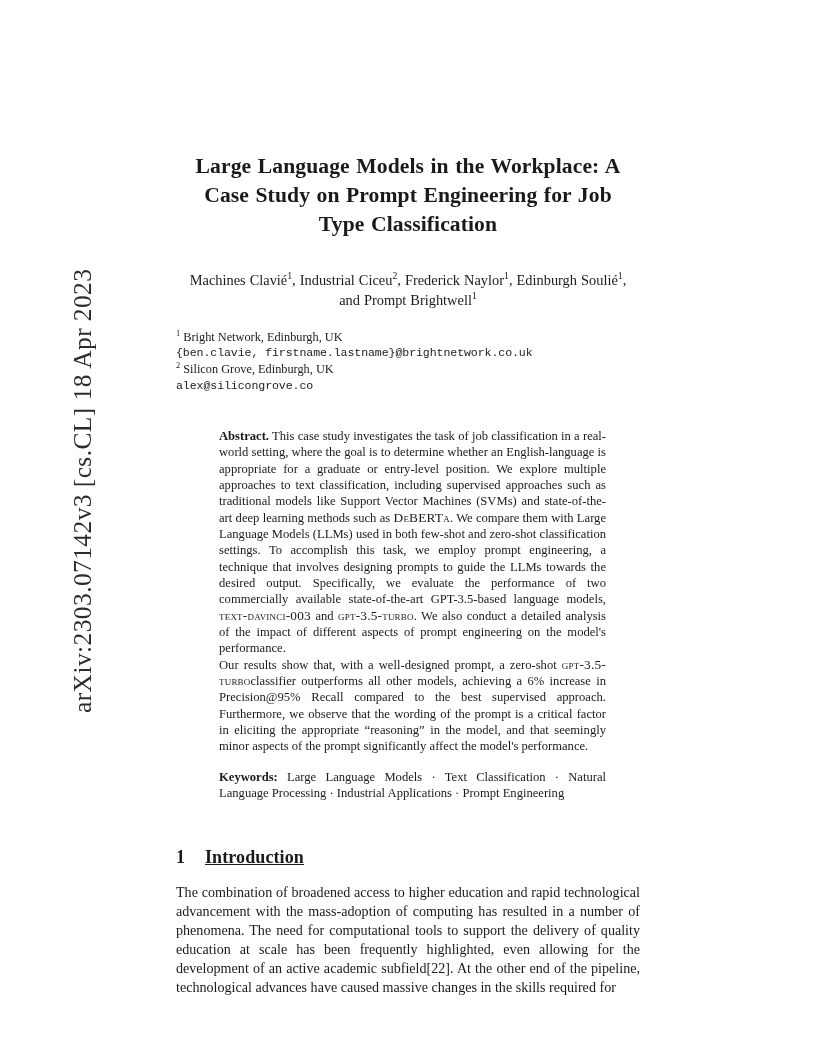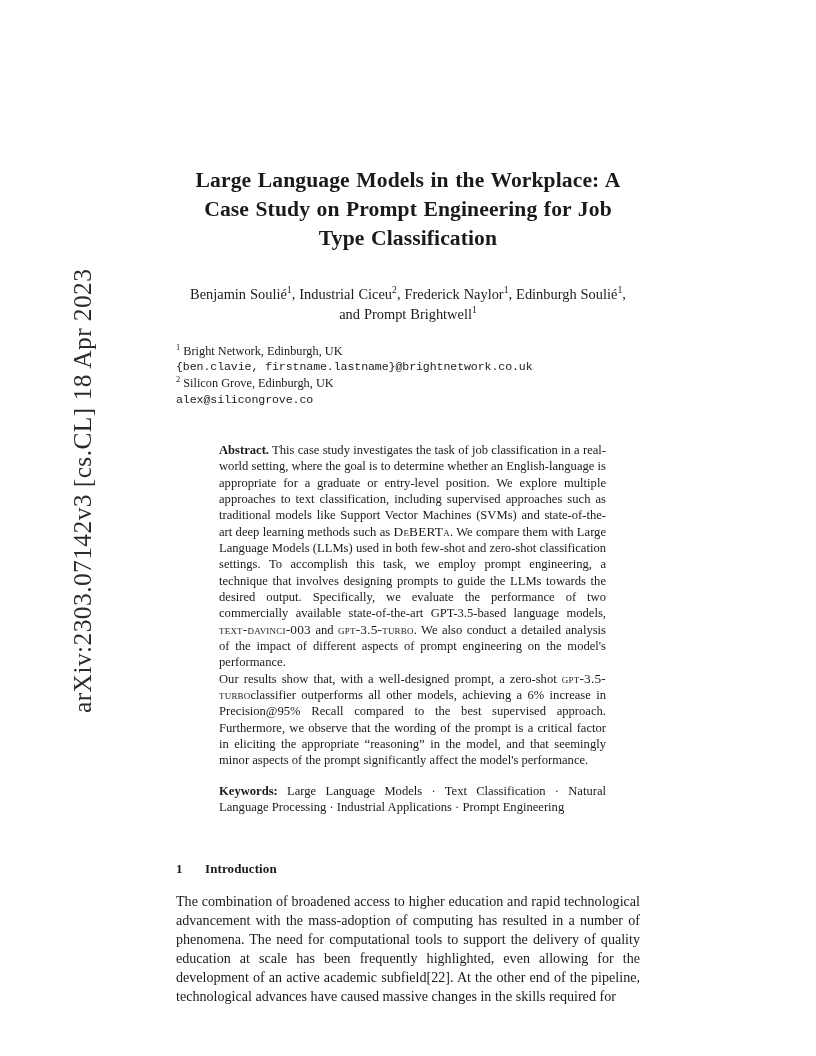"Large Language Models in the" #title { margin: 18px -> 4px }
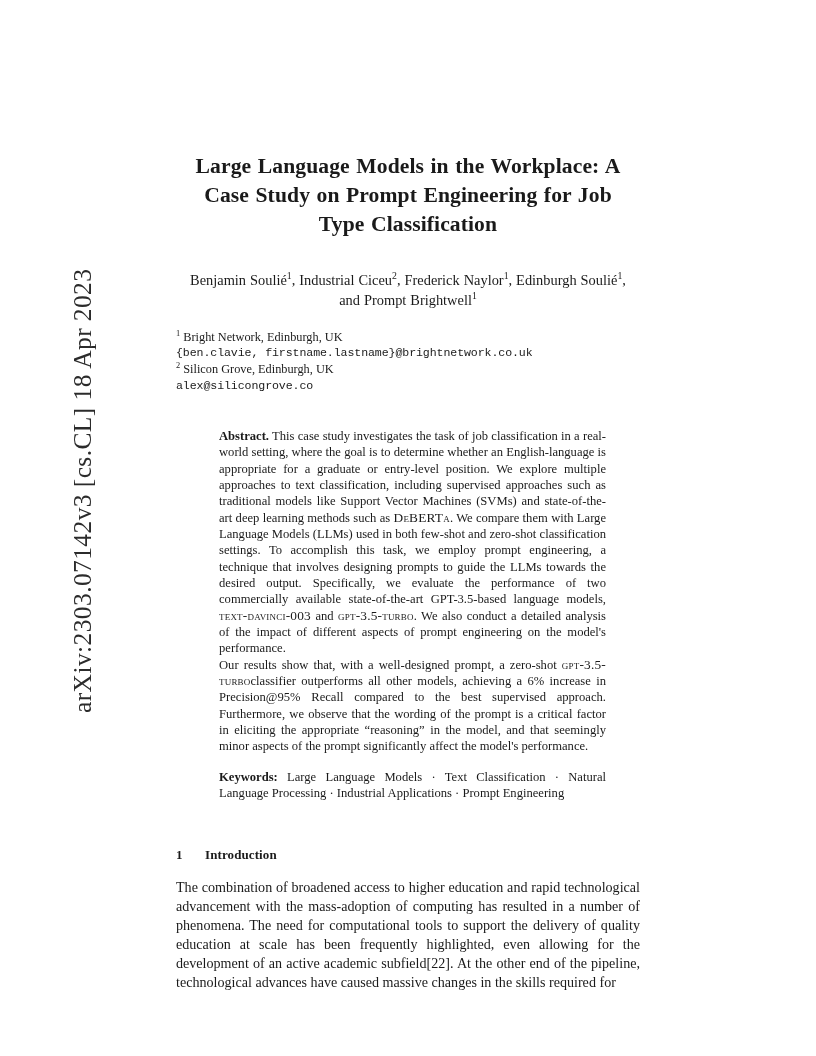"Benjamin Soulié" span { text: Benjamin Soulié -> Machines Clavié }
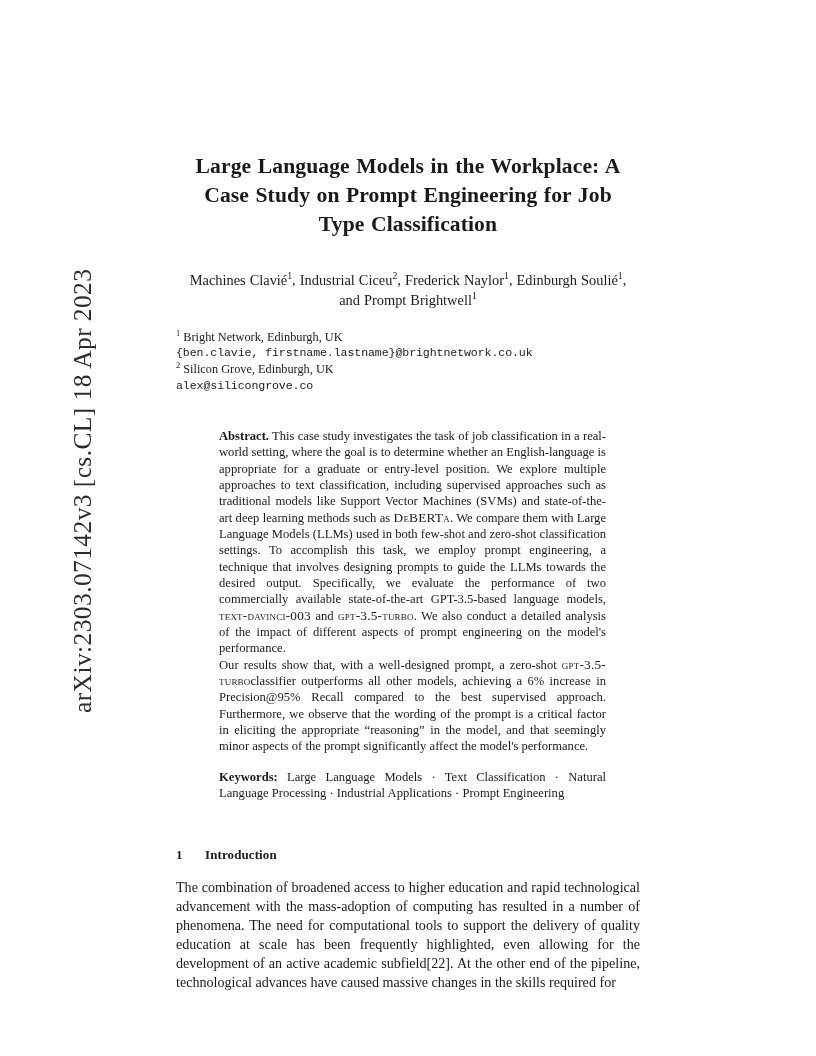"1 Introduction" #section-heading { font-size: 13px -> 18px; text-decoration: none -> underline }
